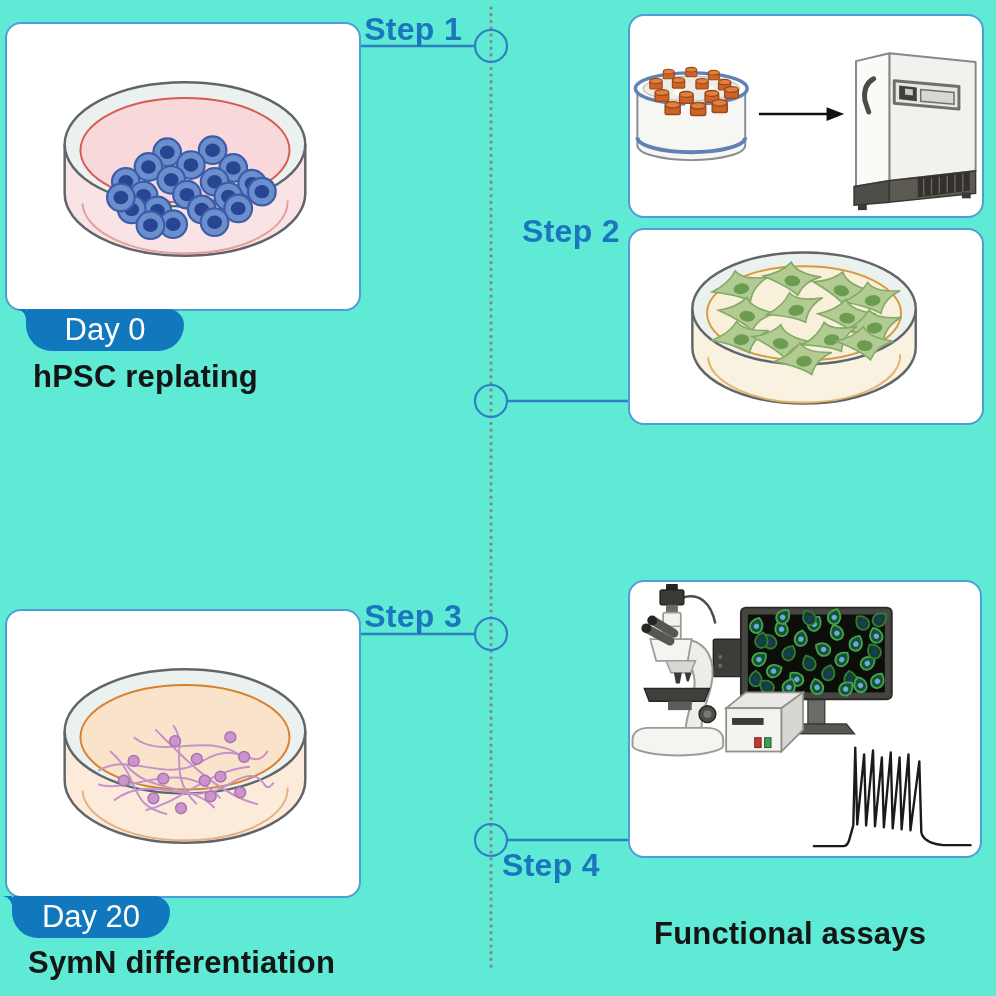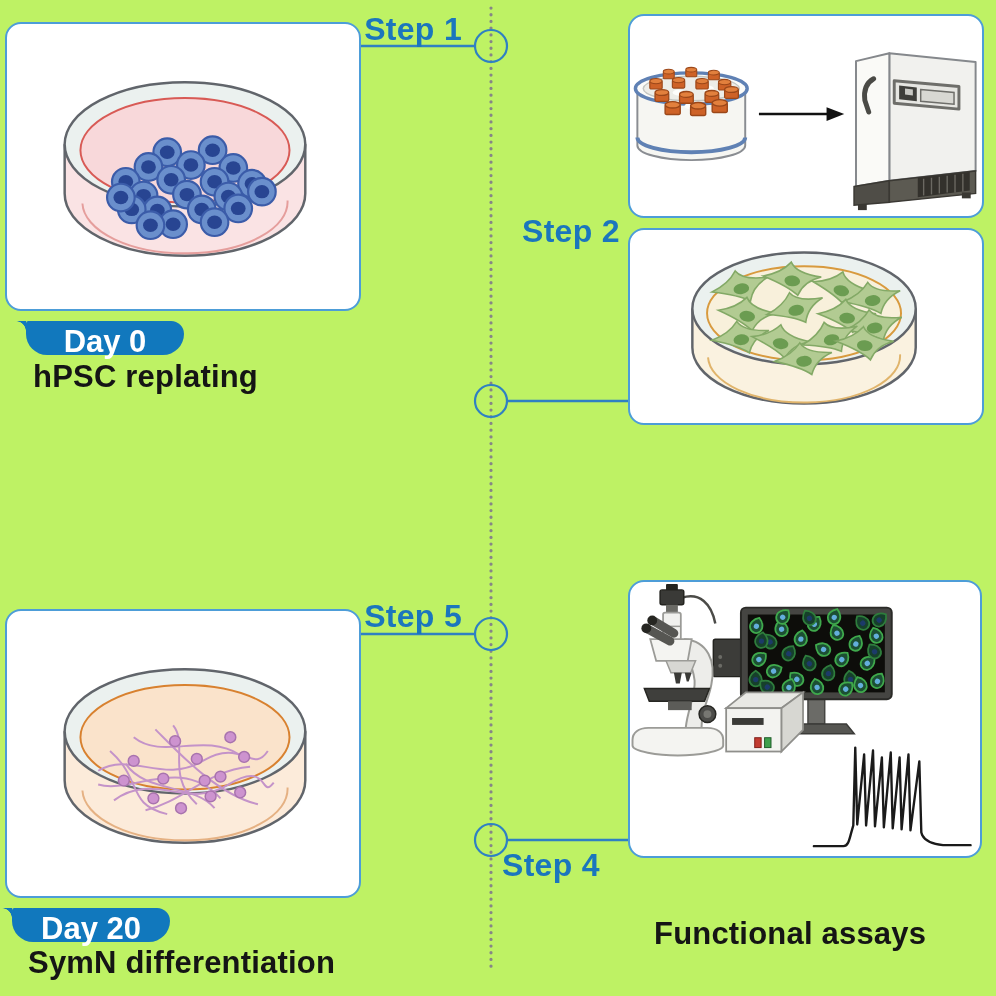"Step 1" .canvas { background: #bef264 -> #5eead4 }
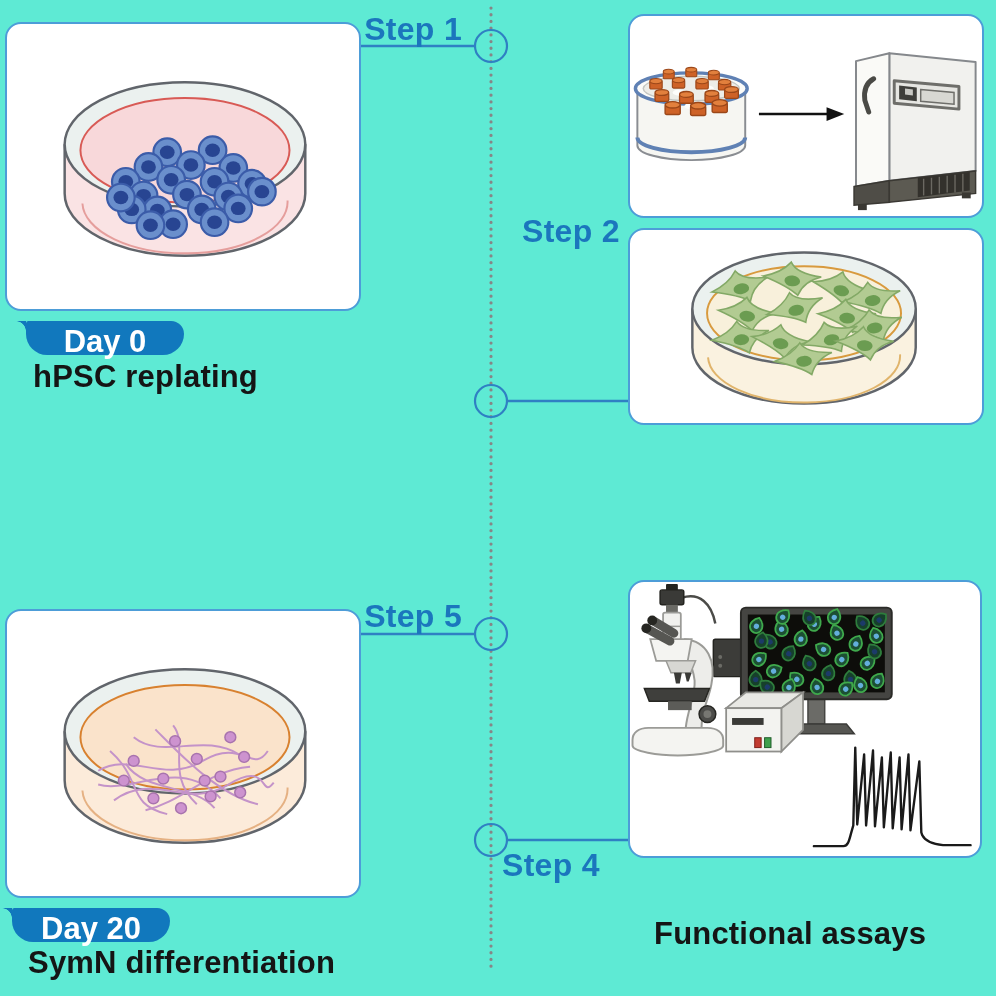"Day 0" .day-badge { font-weight: bold -> normal; height: 34px -> 42px; margin-top: 12px -> none }
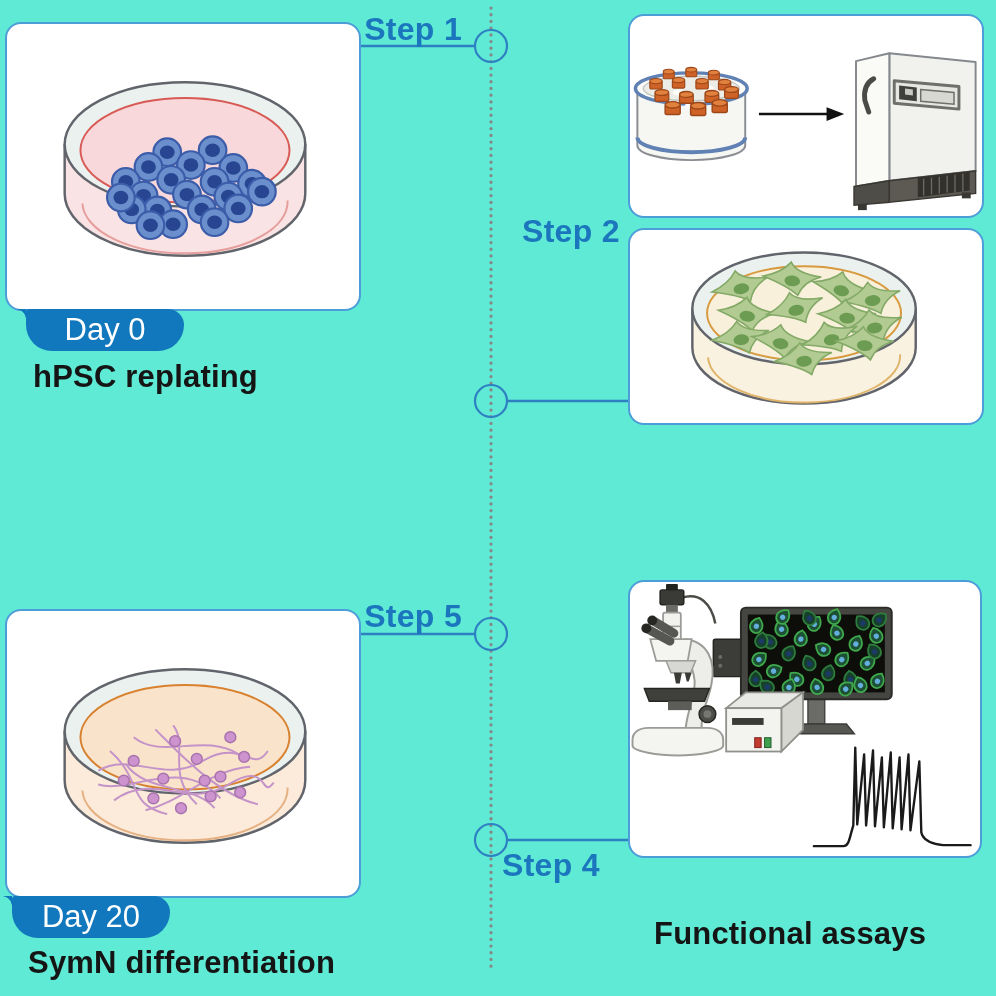"Step 5" div.step-label { text: 5 -> 3 }
